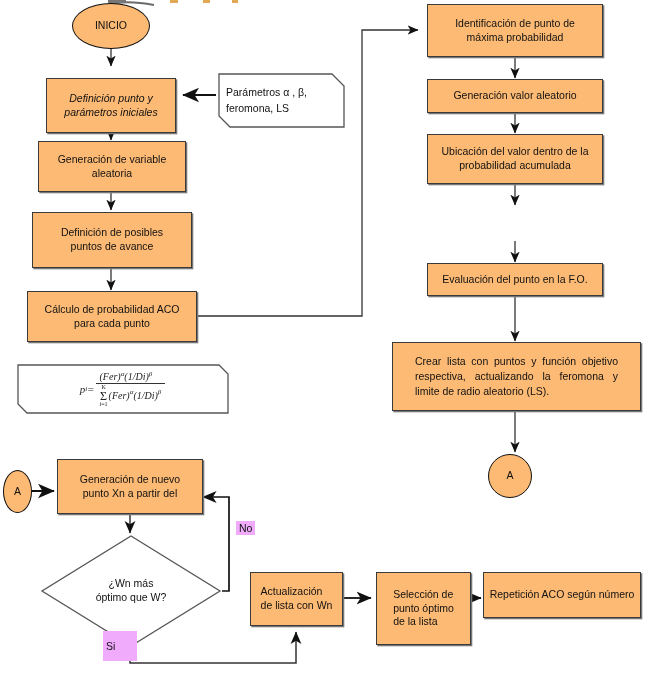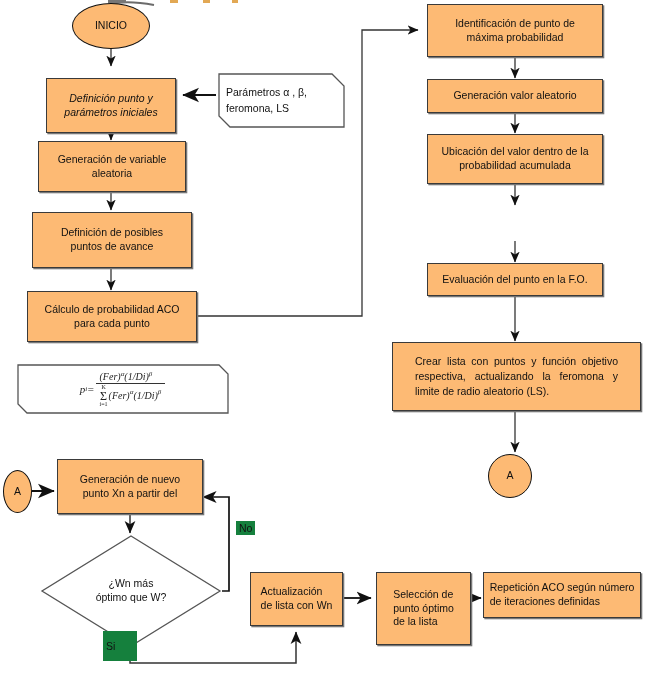"No" .label-text { background: #15803d -> #f0abfc }
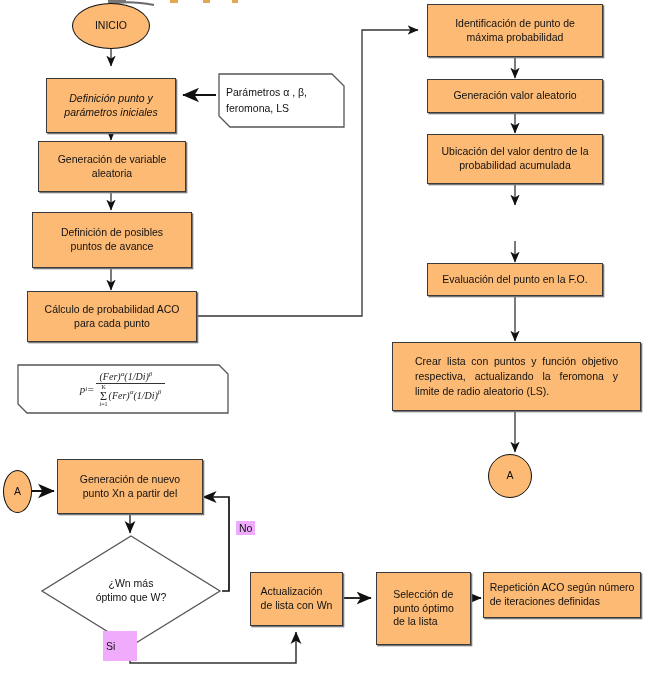"de iteraciones definidas" div { html: <div>de iteraciones definidas</div> -> none }
